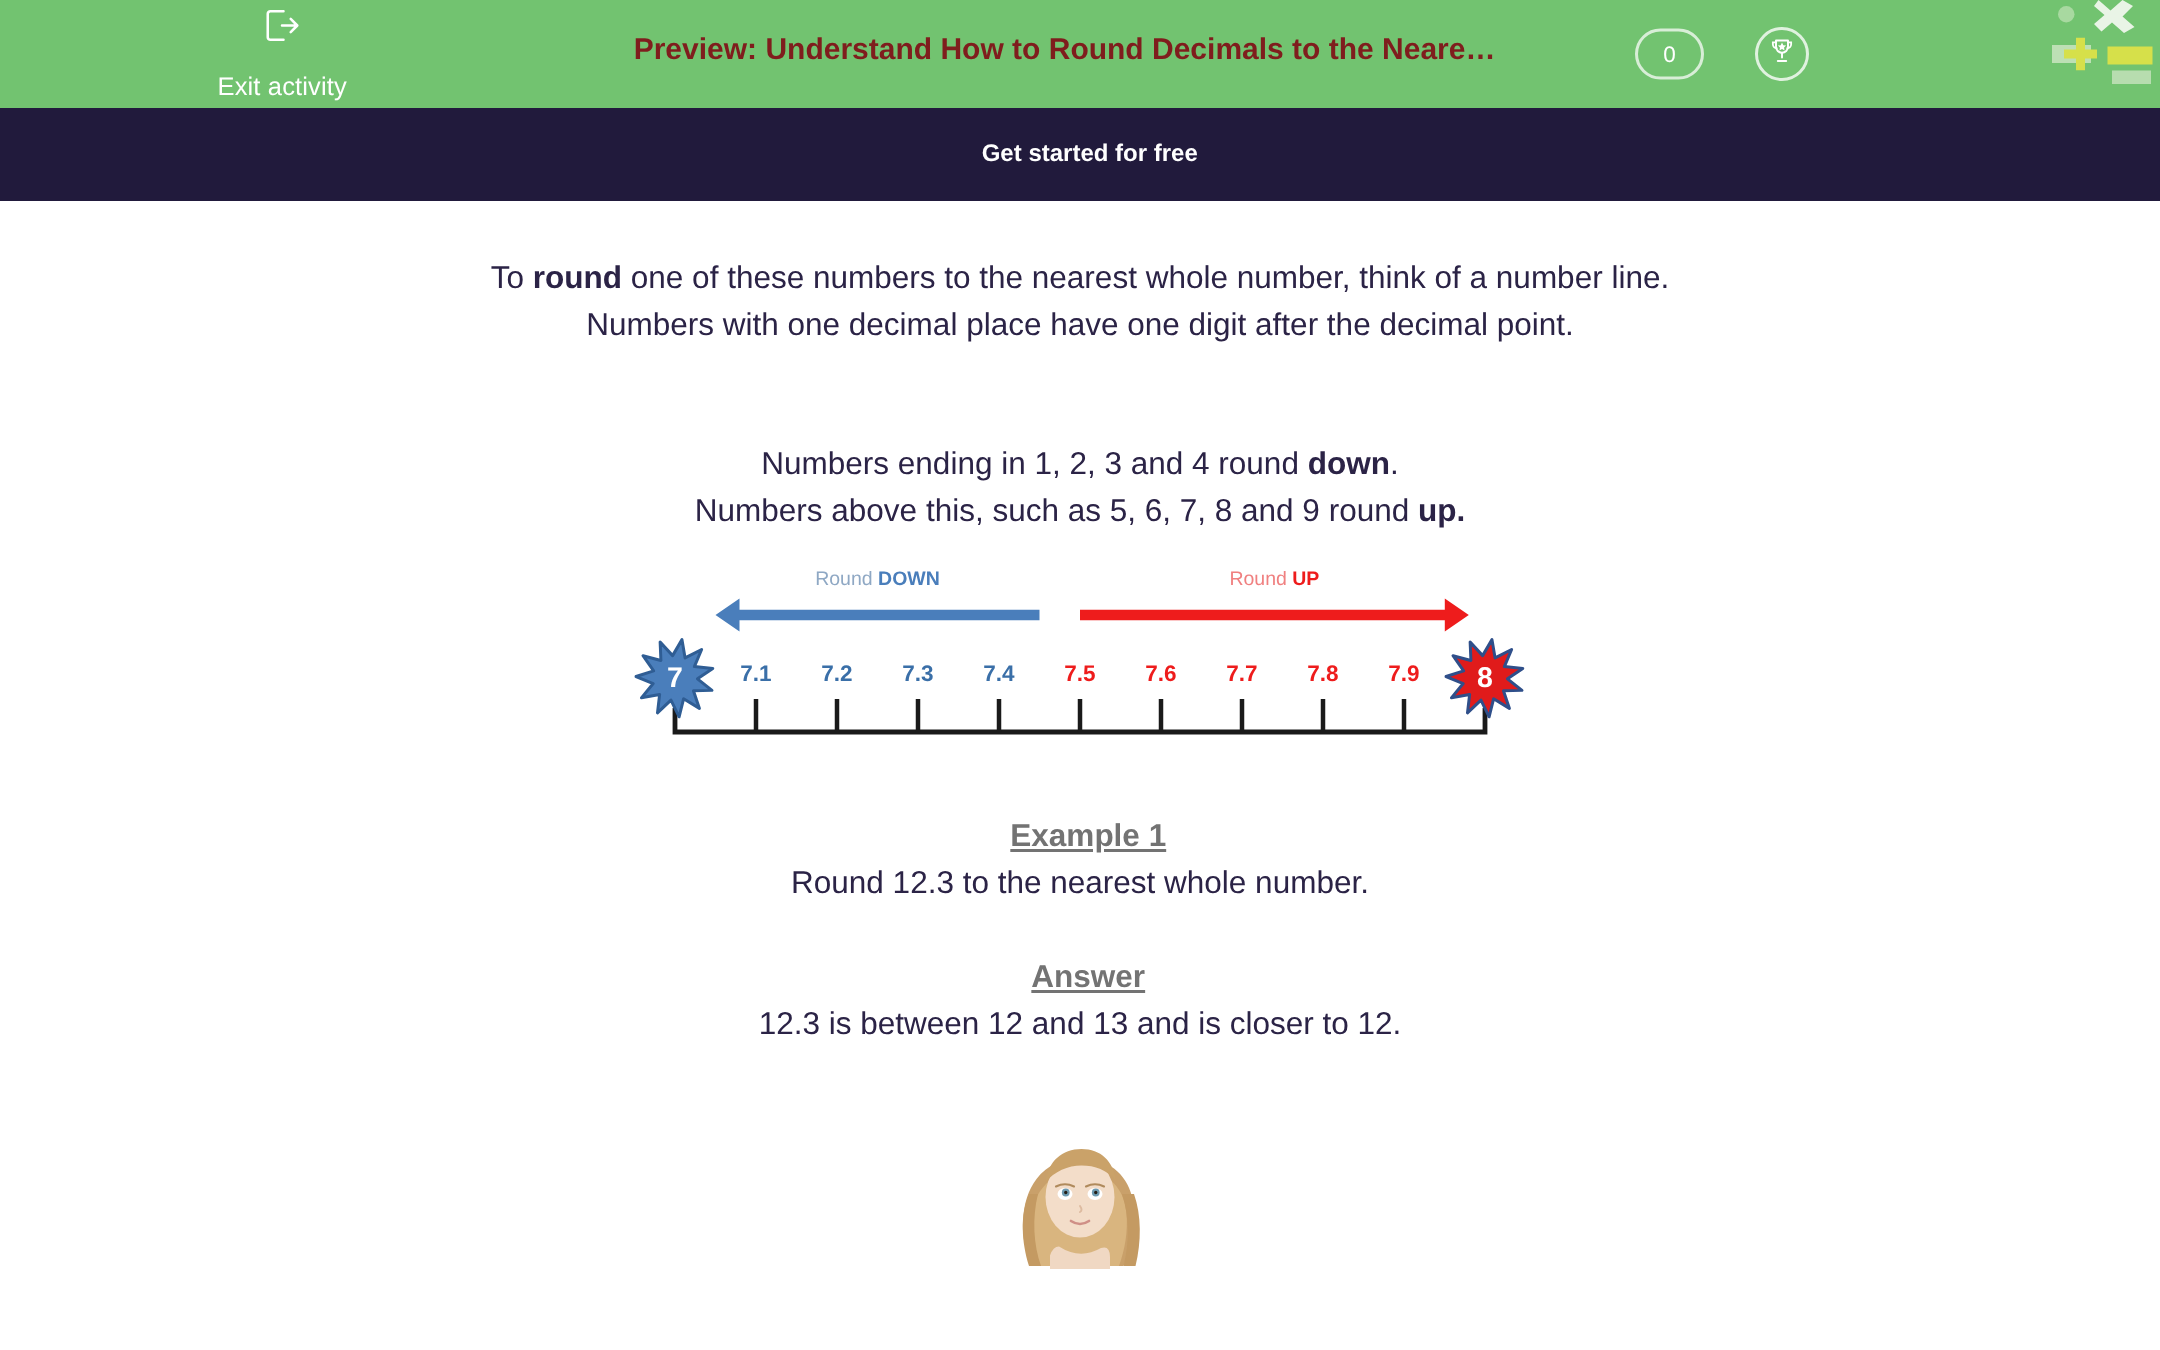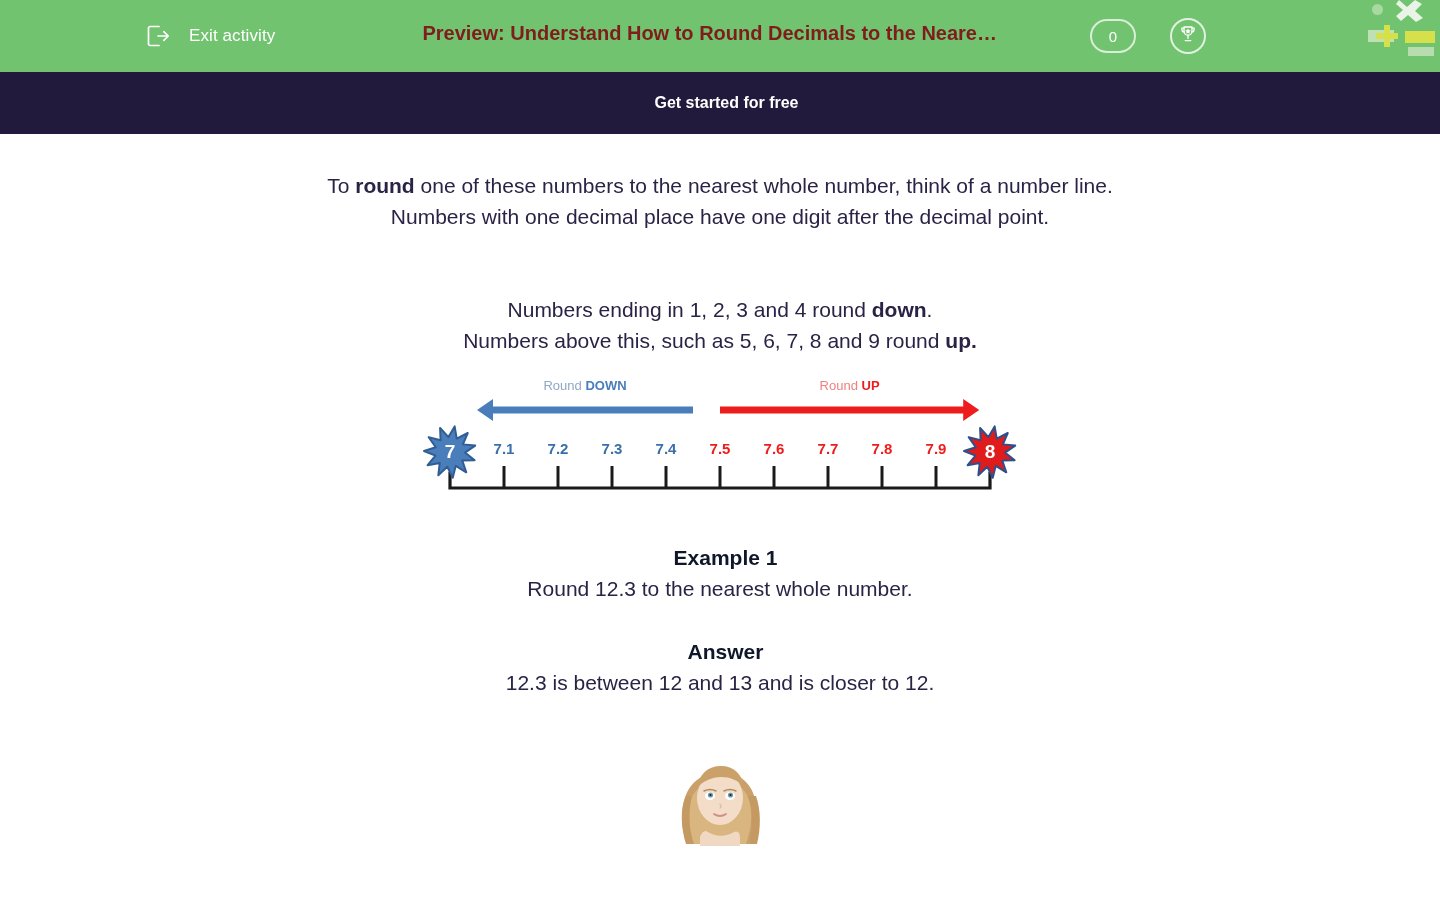"Exit activity" .exit-btn { flex-direction: none -> column }
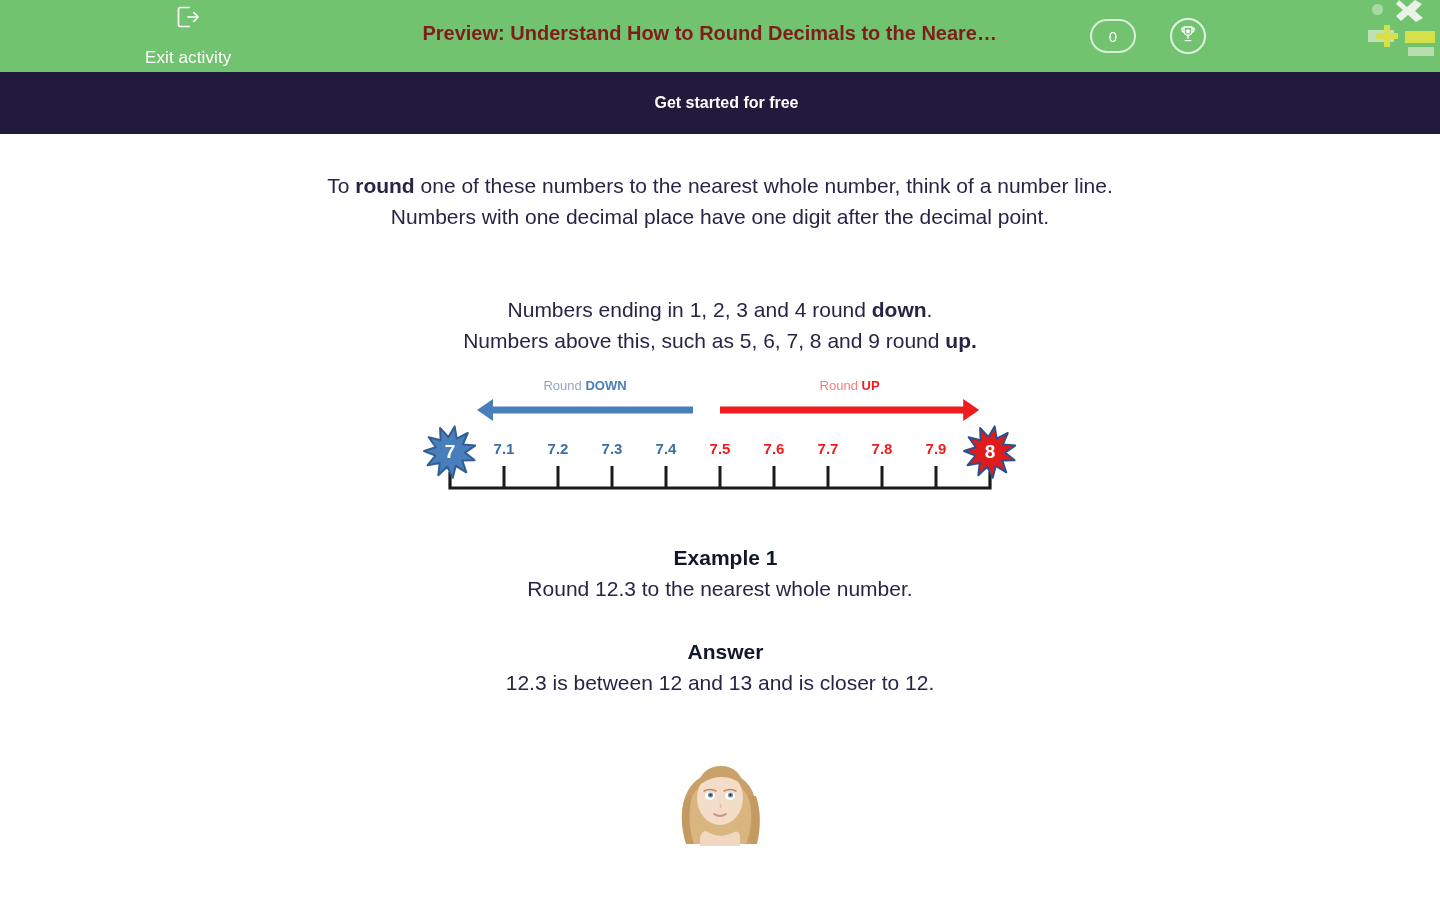"Example 1" .section-head { color: #0f172a -> #737373; text-decoration: none -> underline }
